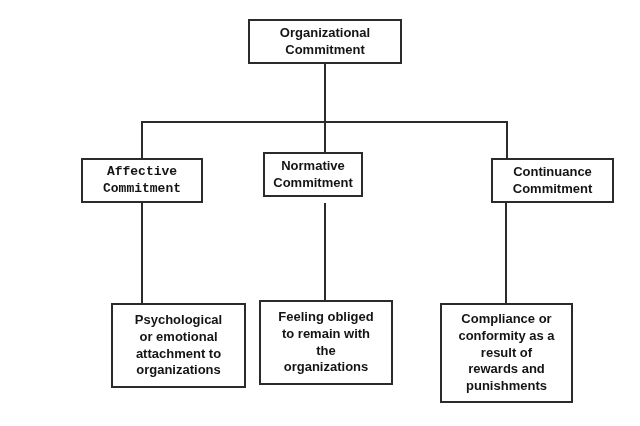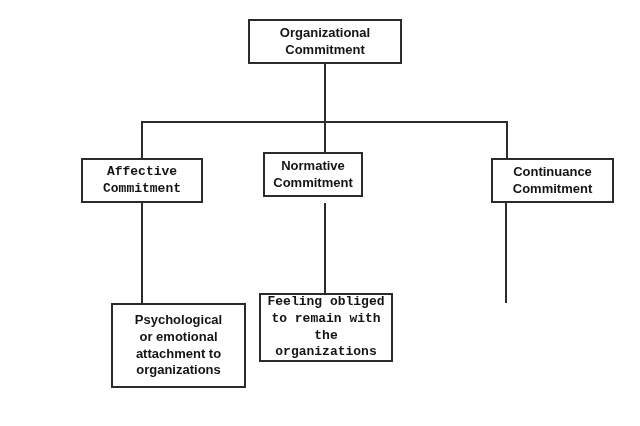"Feeling obliged" .node-desc-1 { font-family: Liberation Mono, monospace -> none; height: 69px -> 85px; top: 293px -> 300px }
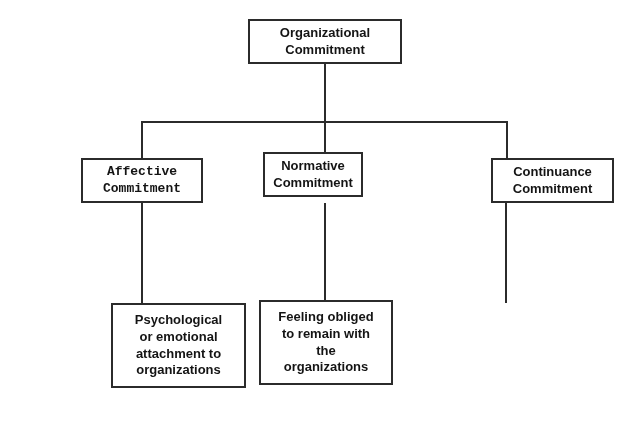"Compliance or" div.node { html: none -> <div>Compliance or conformity as a result of rewards and punishments</div> }
